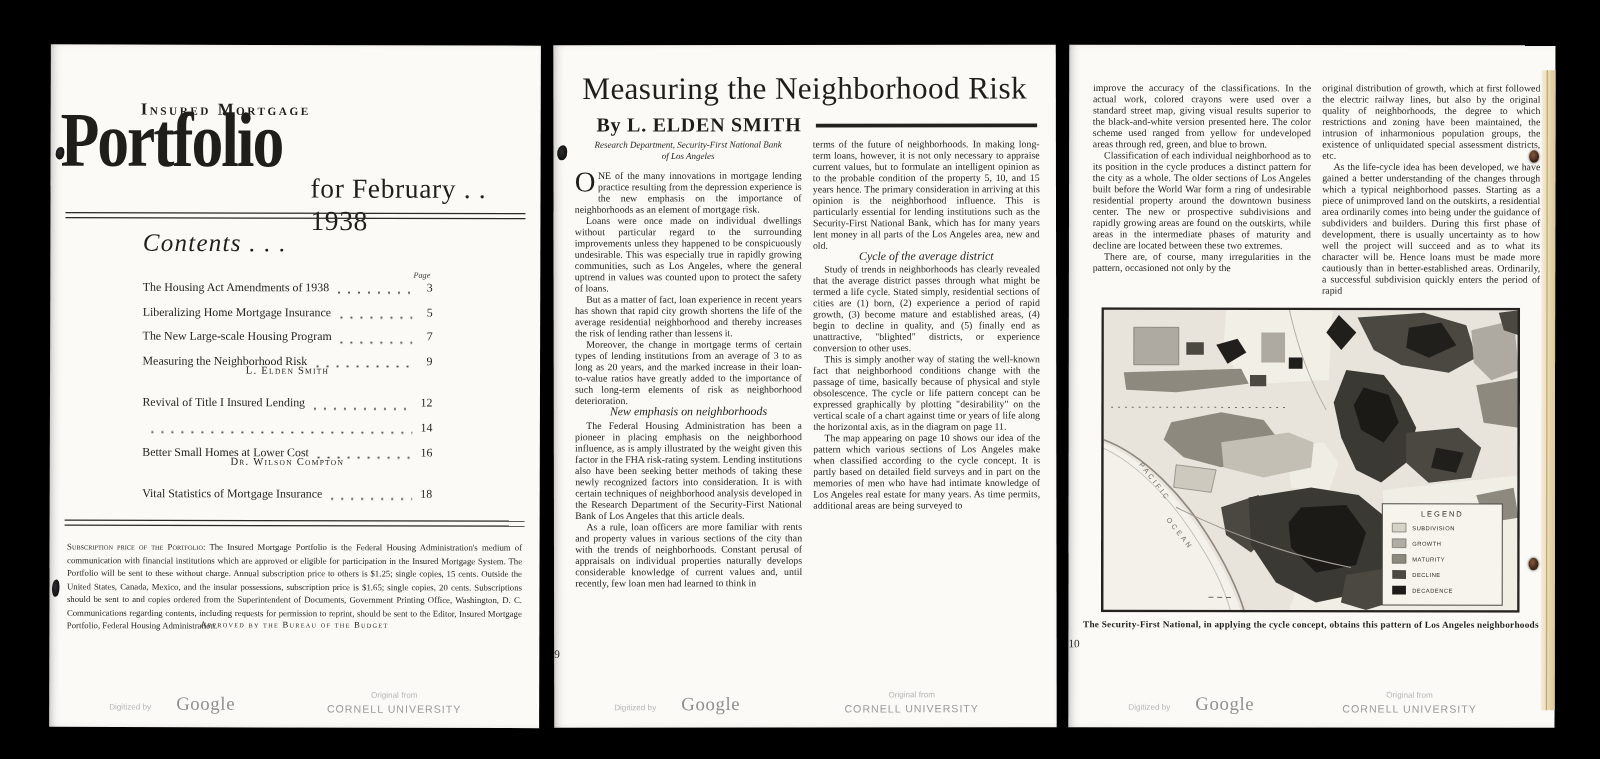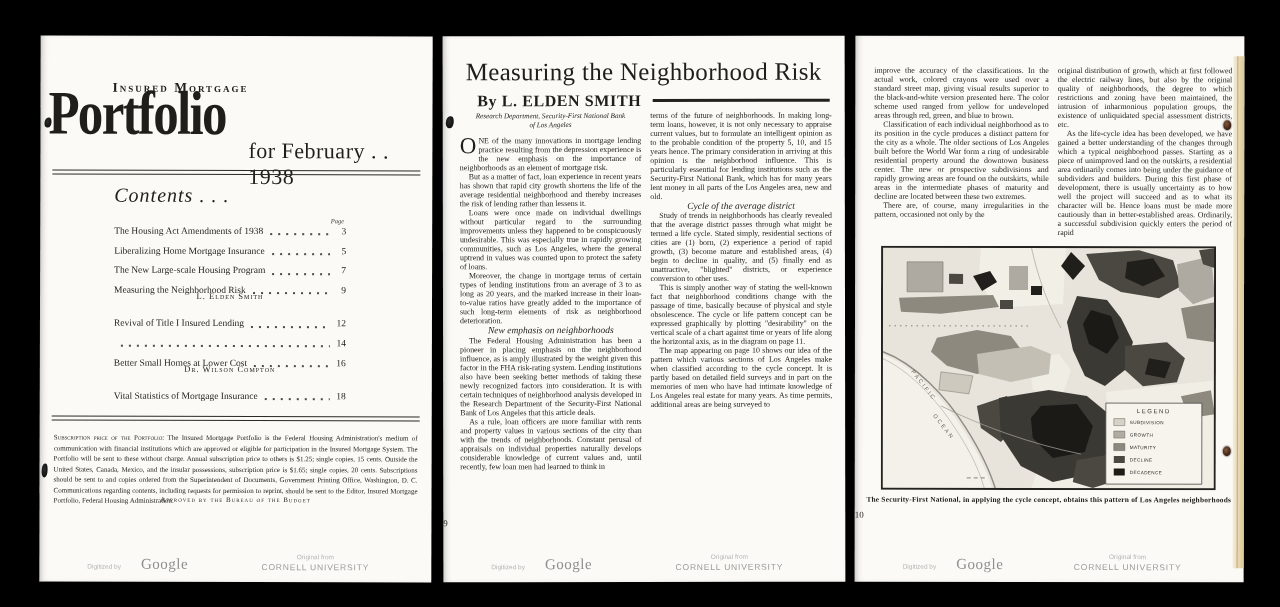"But as a matter of" p { order: before "Loans were once made on" -> after "Loans were once made on" }
